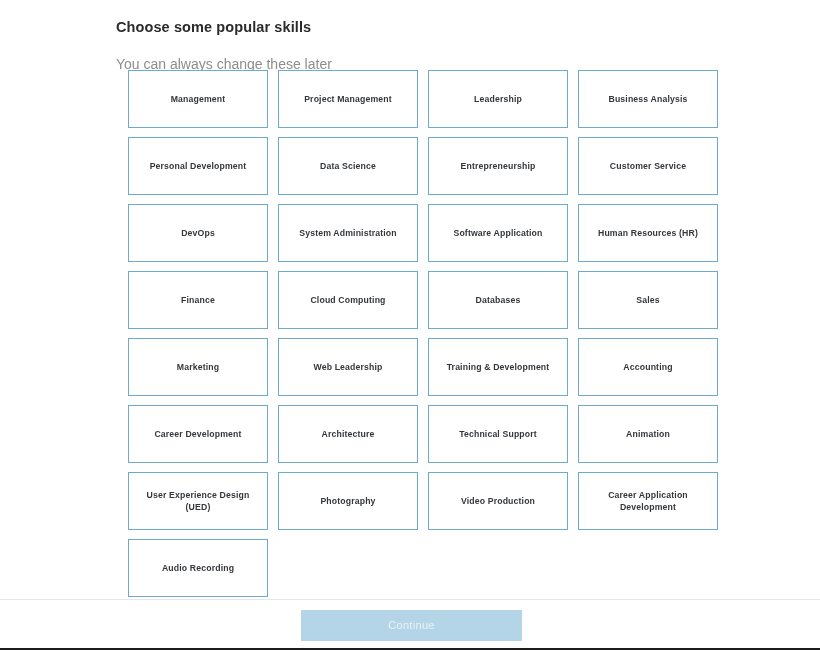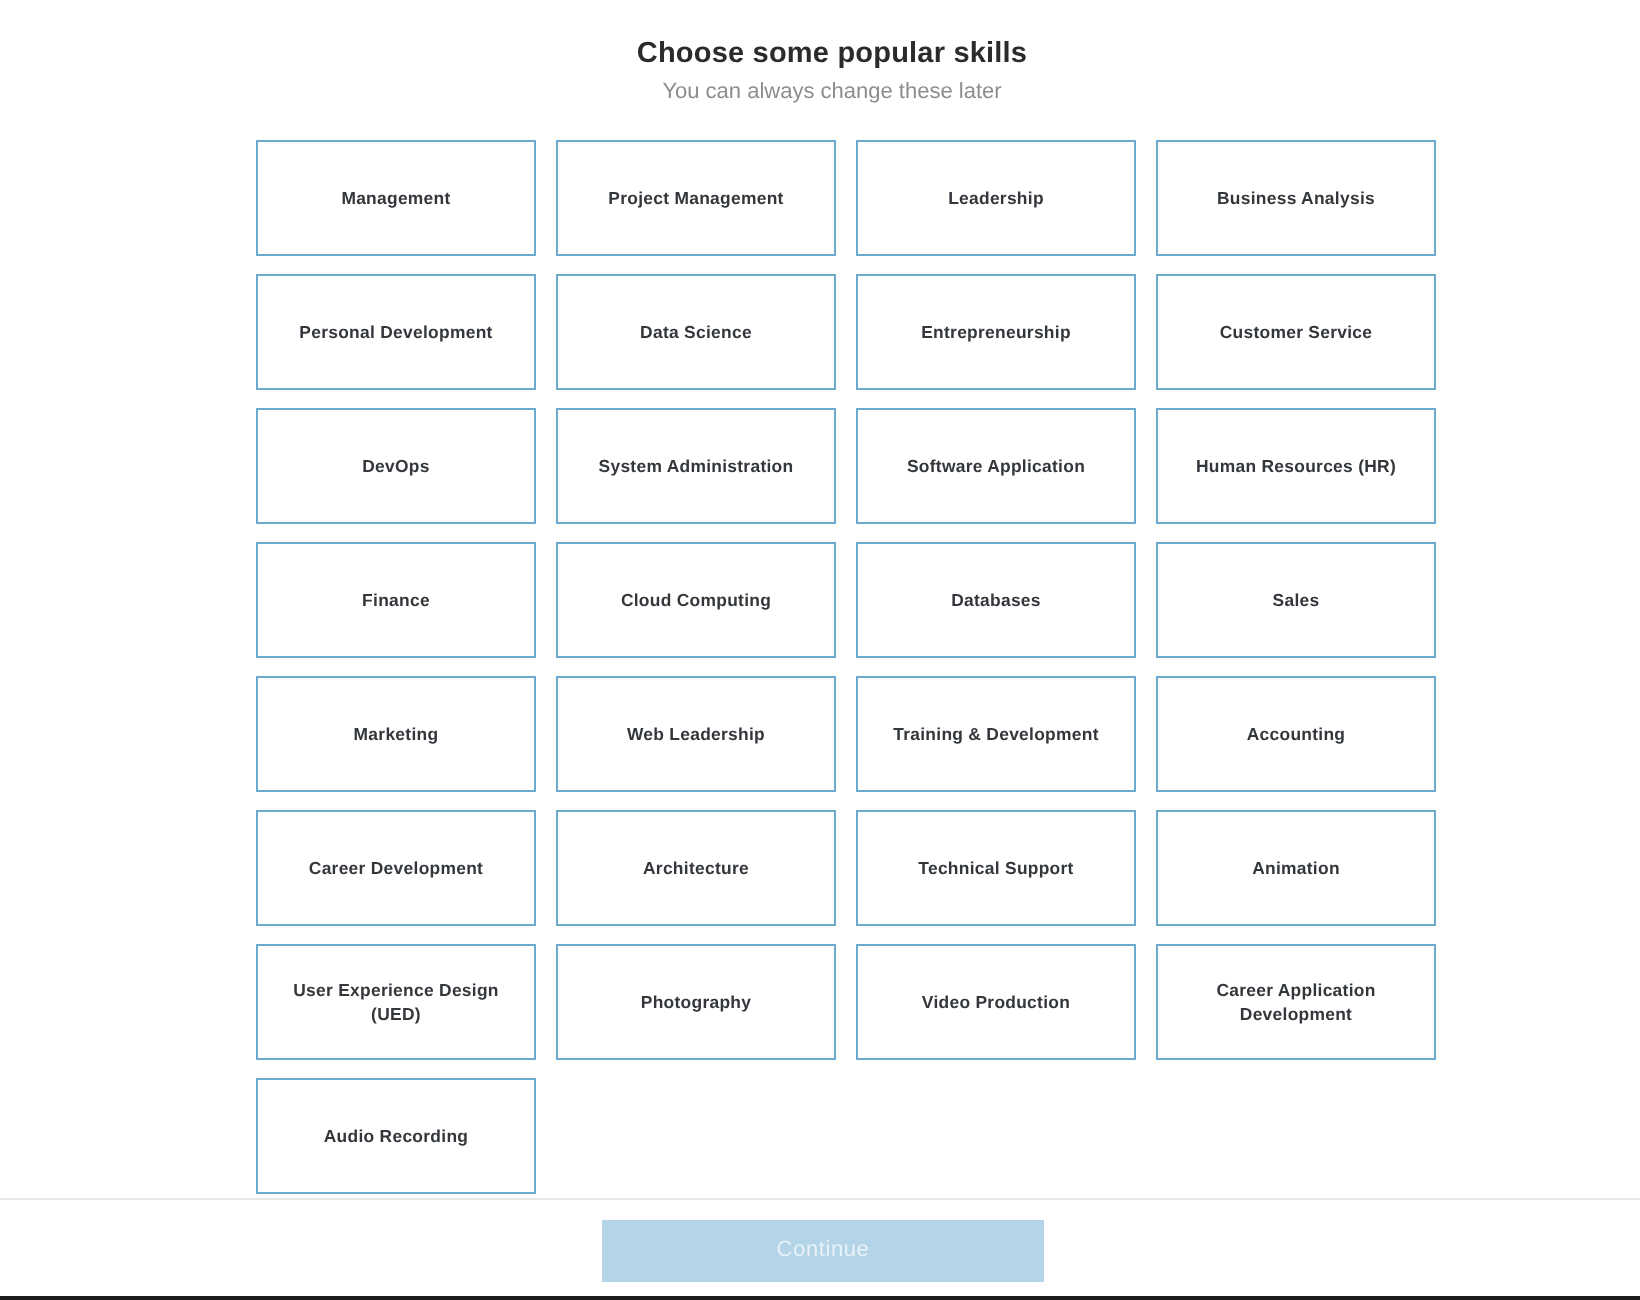"Choose some popular skills" .header { text-align: center -> none }
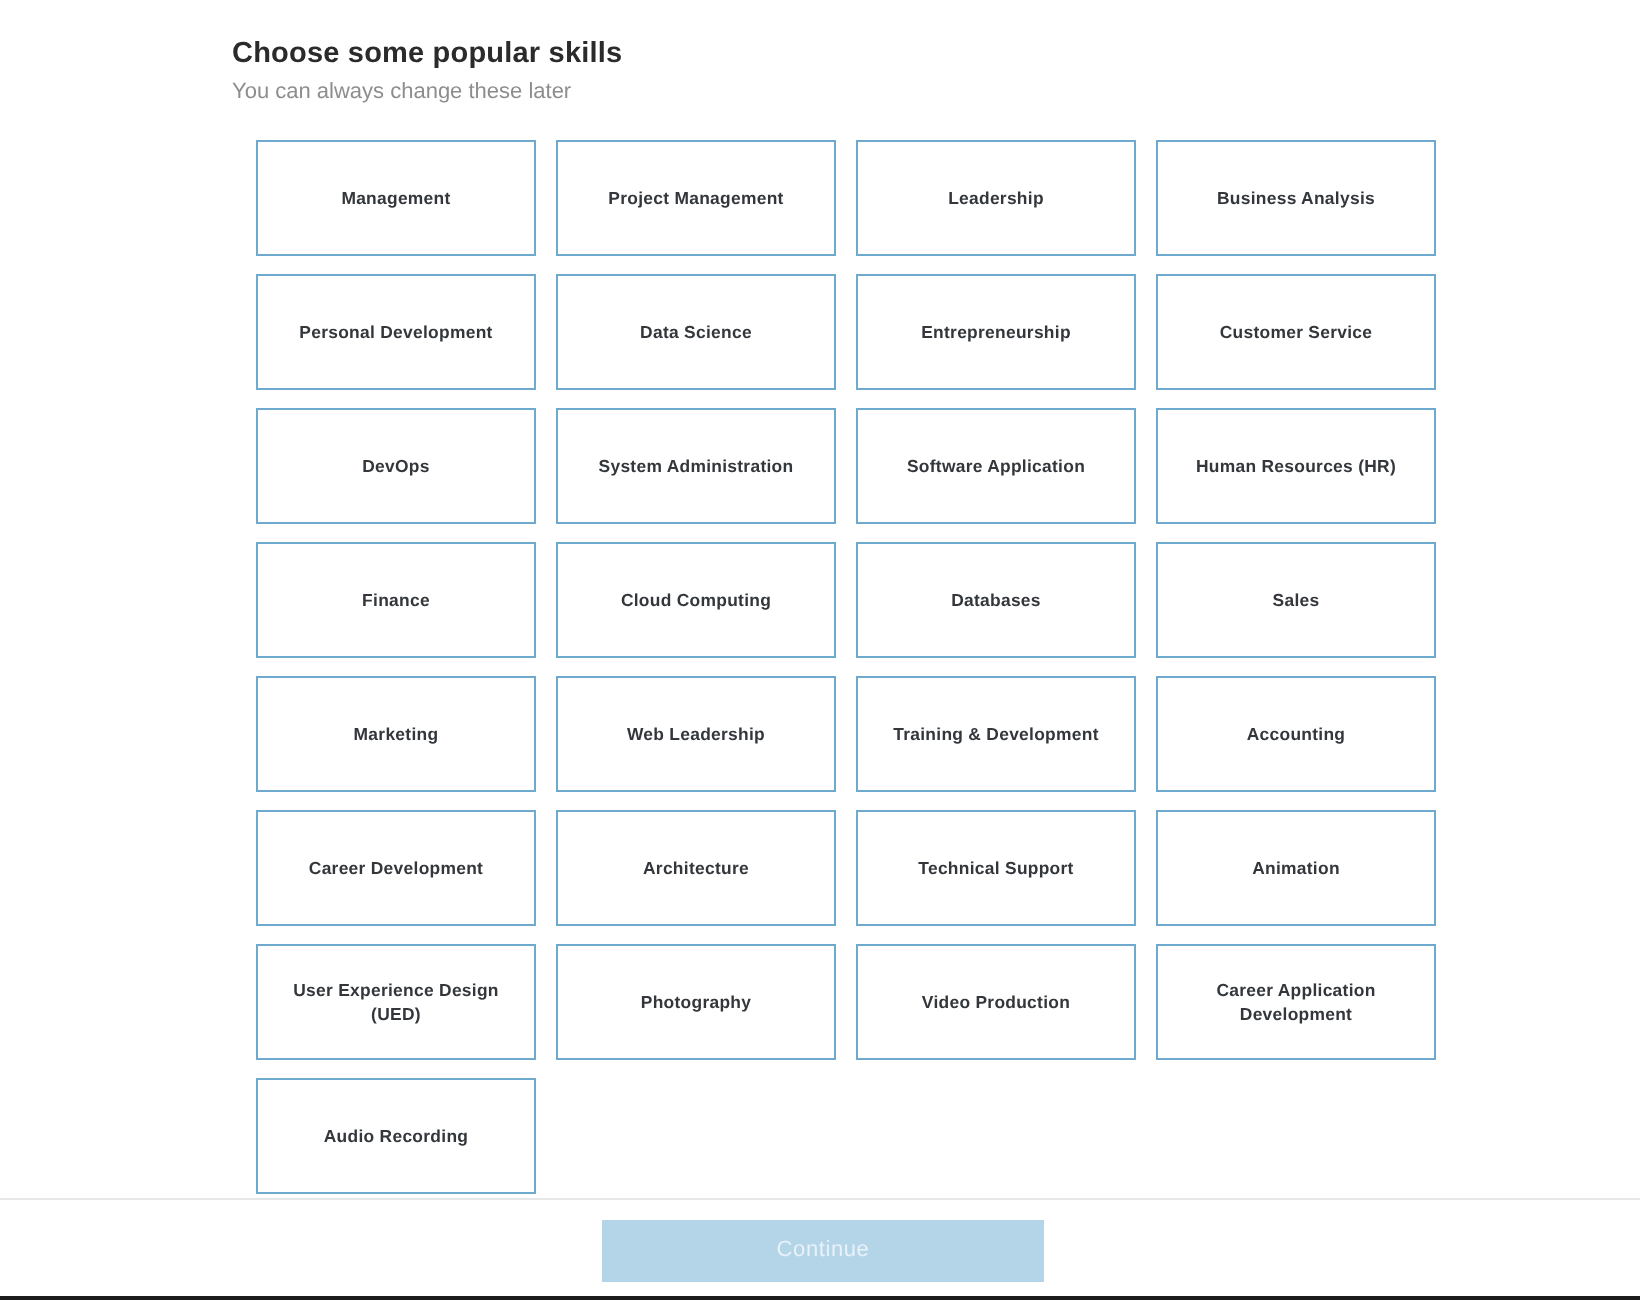"You can always change these" .page-subtitle { font-size: 11px -> 14px; margin: 3px 0 0 0 -> 21px 0 0 0 }
